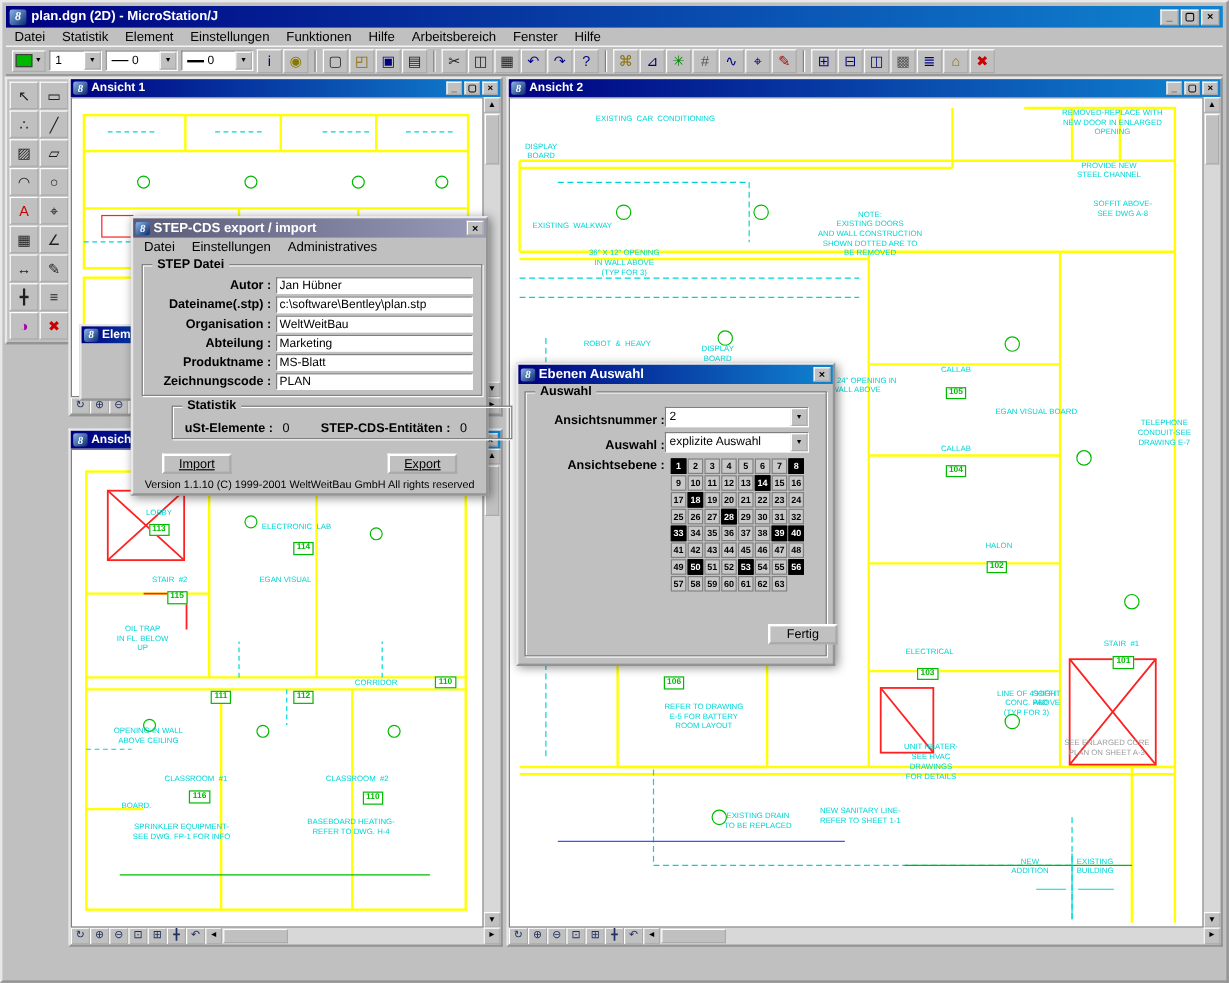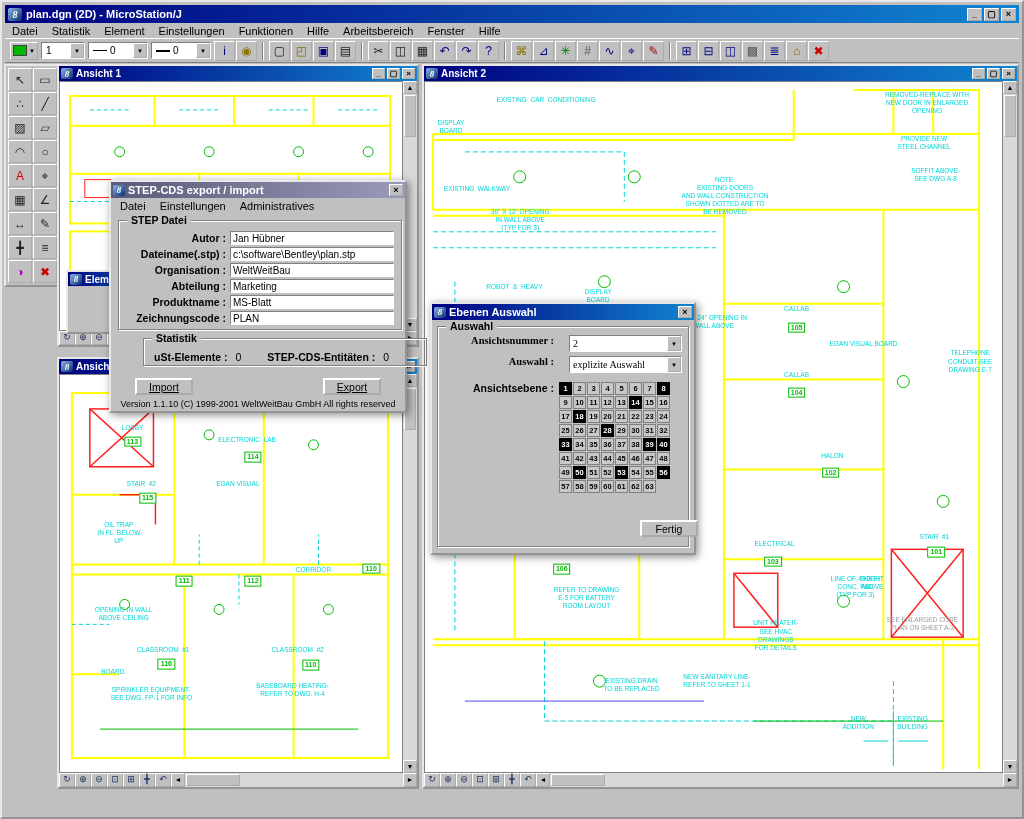"Ansichtsnummer :" .eb-row { align-items: flex-start -> flex-end; font-family: Liberation Serif, serif -> none; gap: 15px -> 0 }
